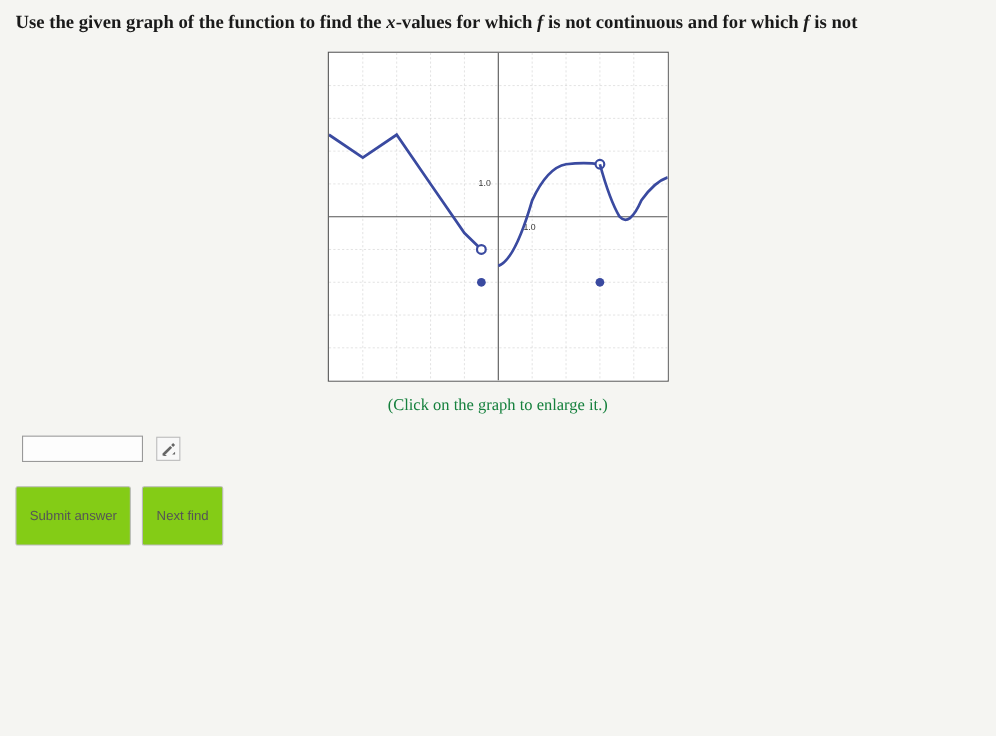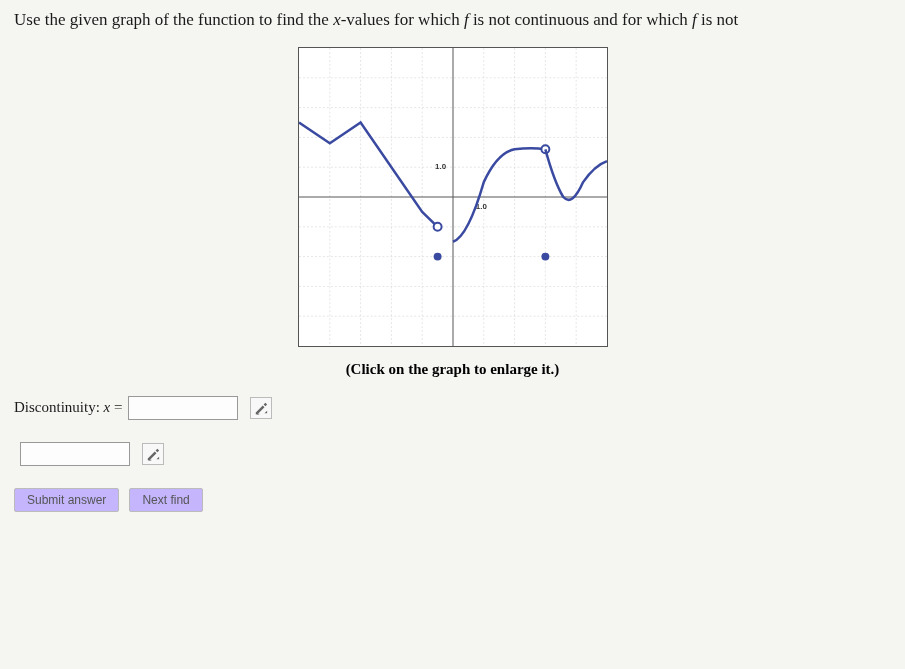"Use the given graph of" .question-text { font-weight: none -> bold }
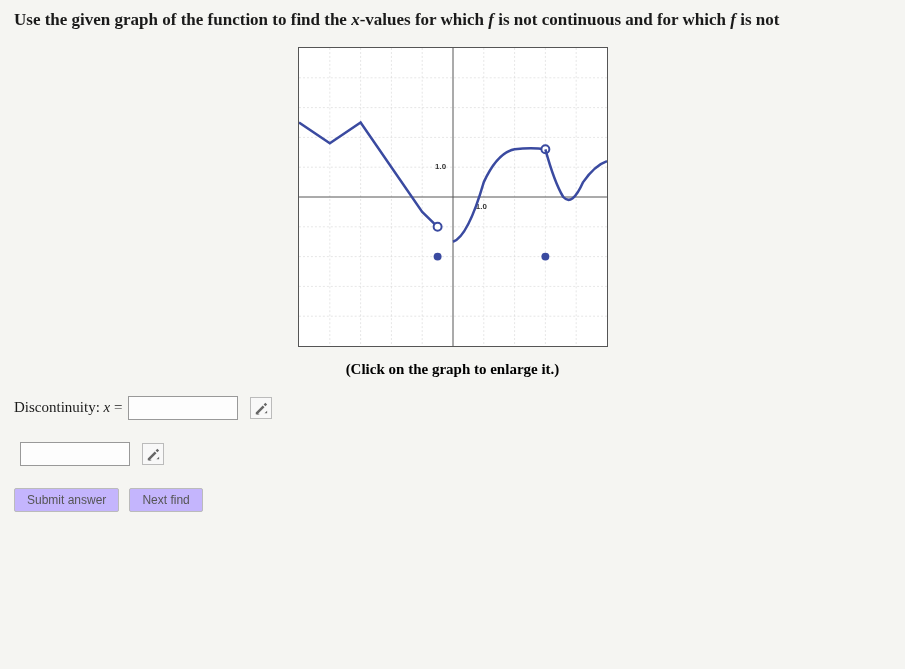"1.0" .graph-area { font-weight: bold -> none }
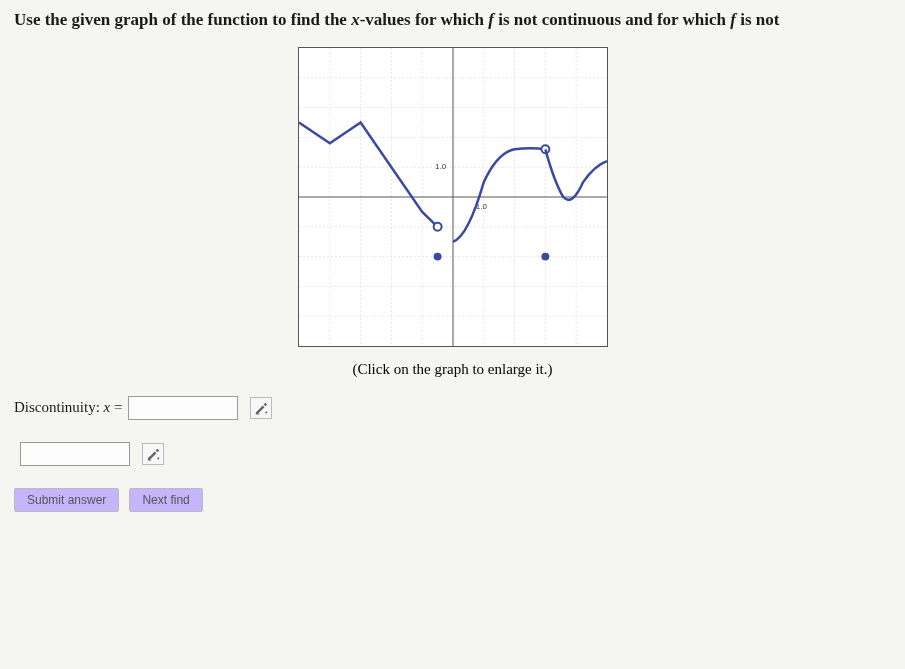"(Click on the graph to" .graph-caption { color: #000000 -> #15803d }
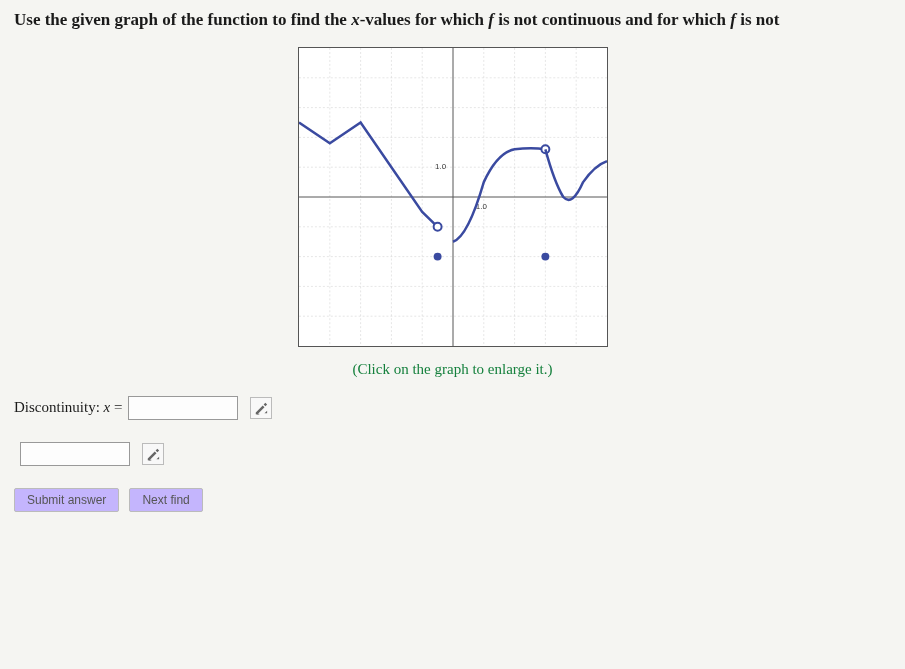"Discontinuity: x =" div.answer-row { html: <div> <span> <span>Discontinuity: </span><span>x</span><span> =</span> </span> <input> <span> <svg> <path></path> <path></path> <polygon></polygon> </svg> </span> </div> -> none }
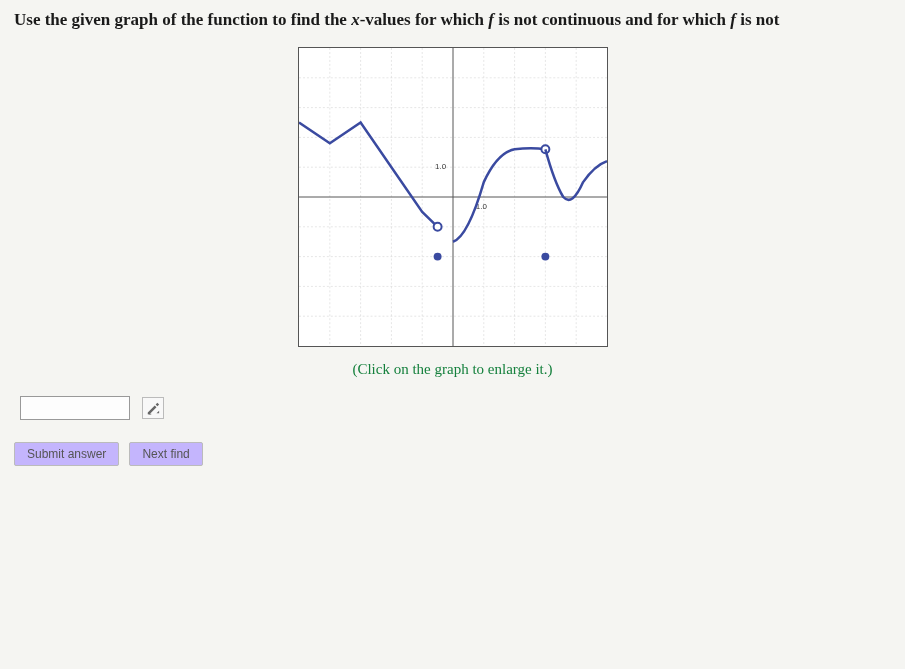"Submit answer" .btn { background: #c4b5fd -> #84cc16; padding: 4px 12px -> 19px 12px }
